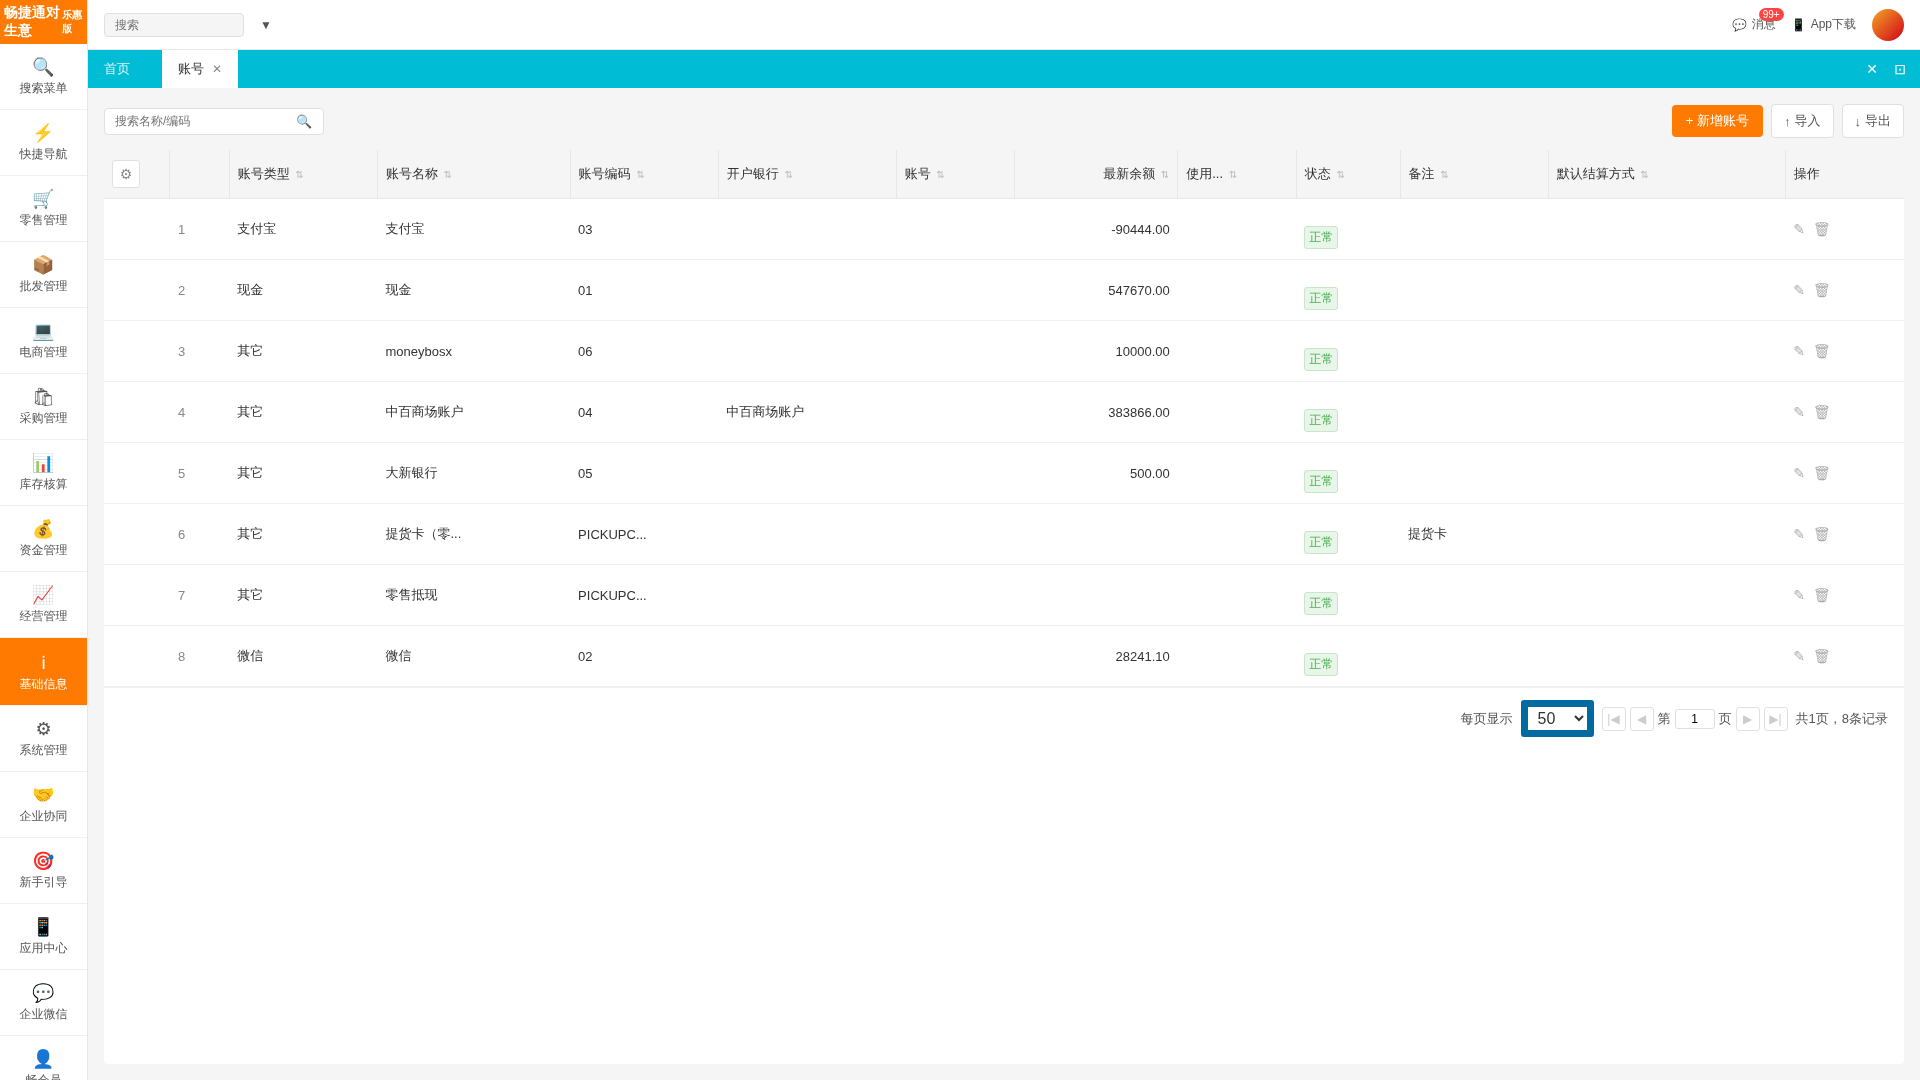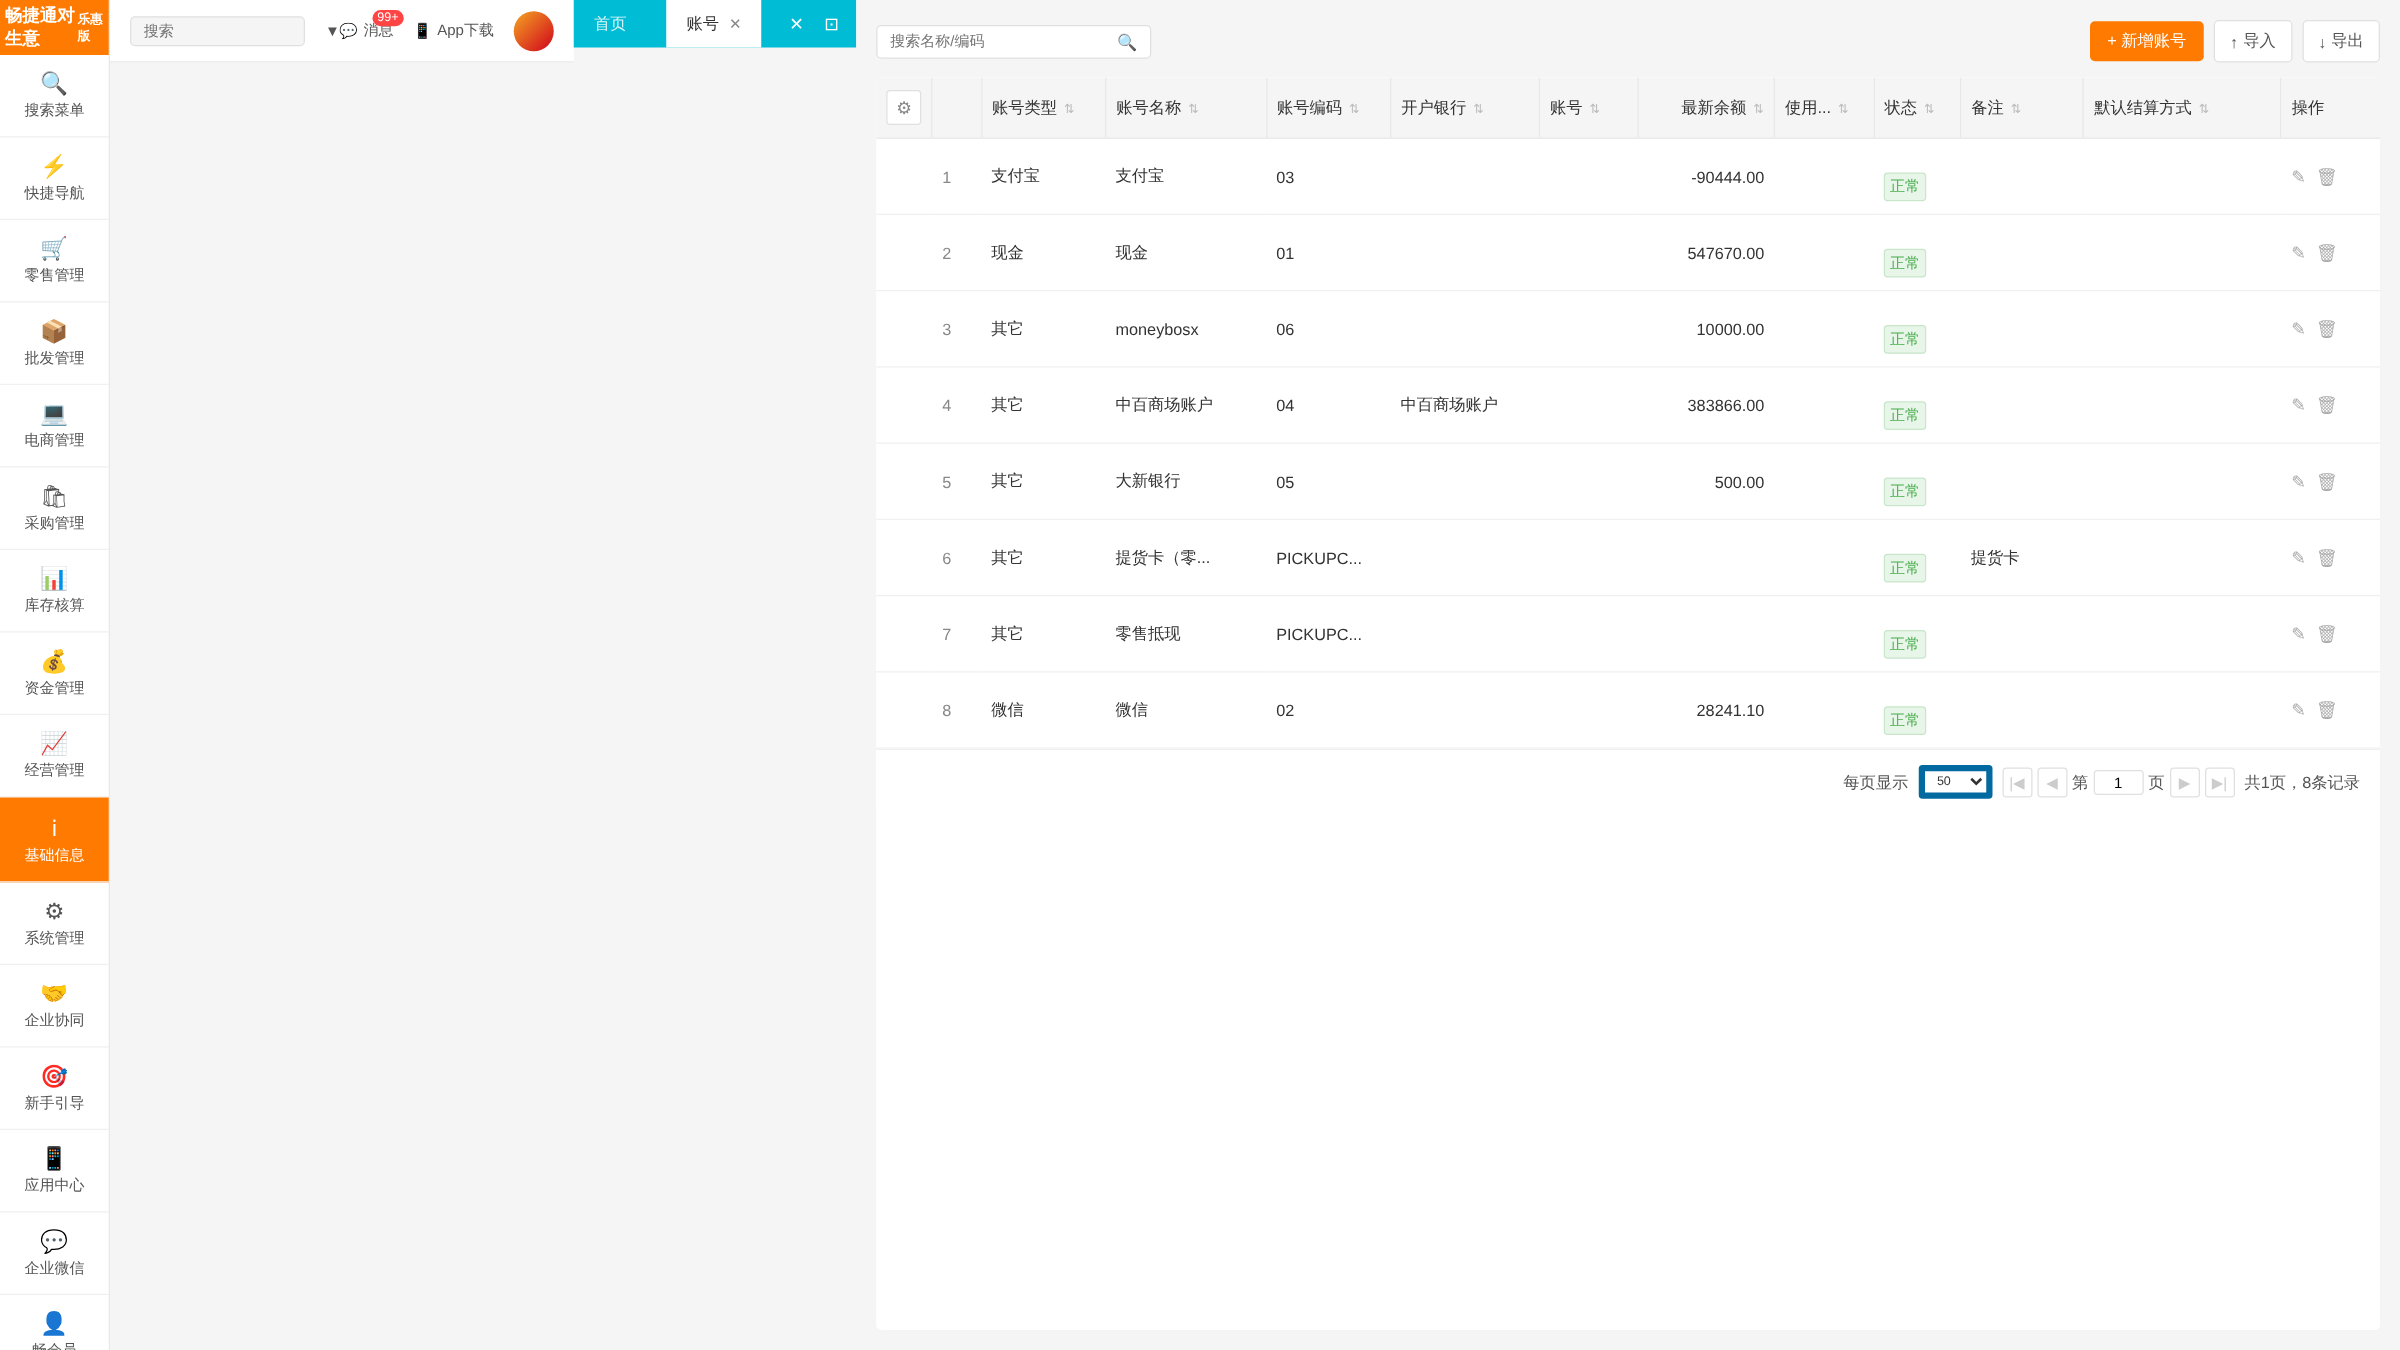"搜索" .main { flex-direction: row -> column }
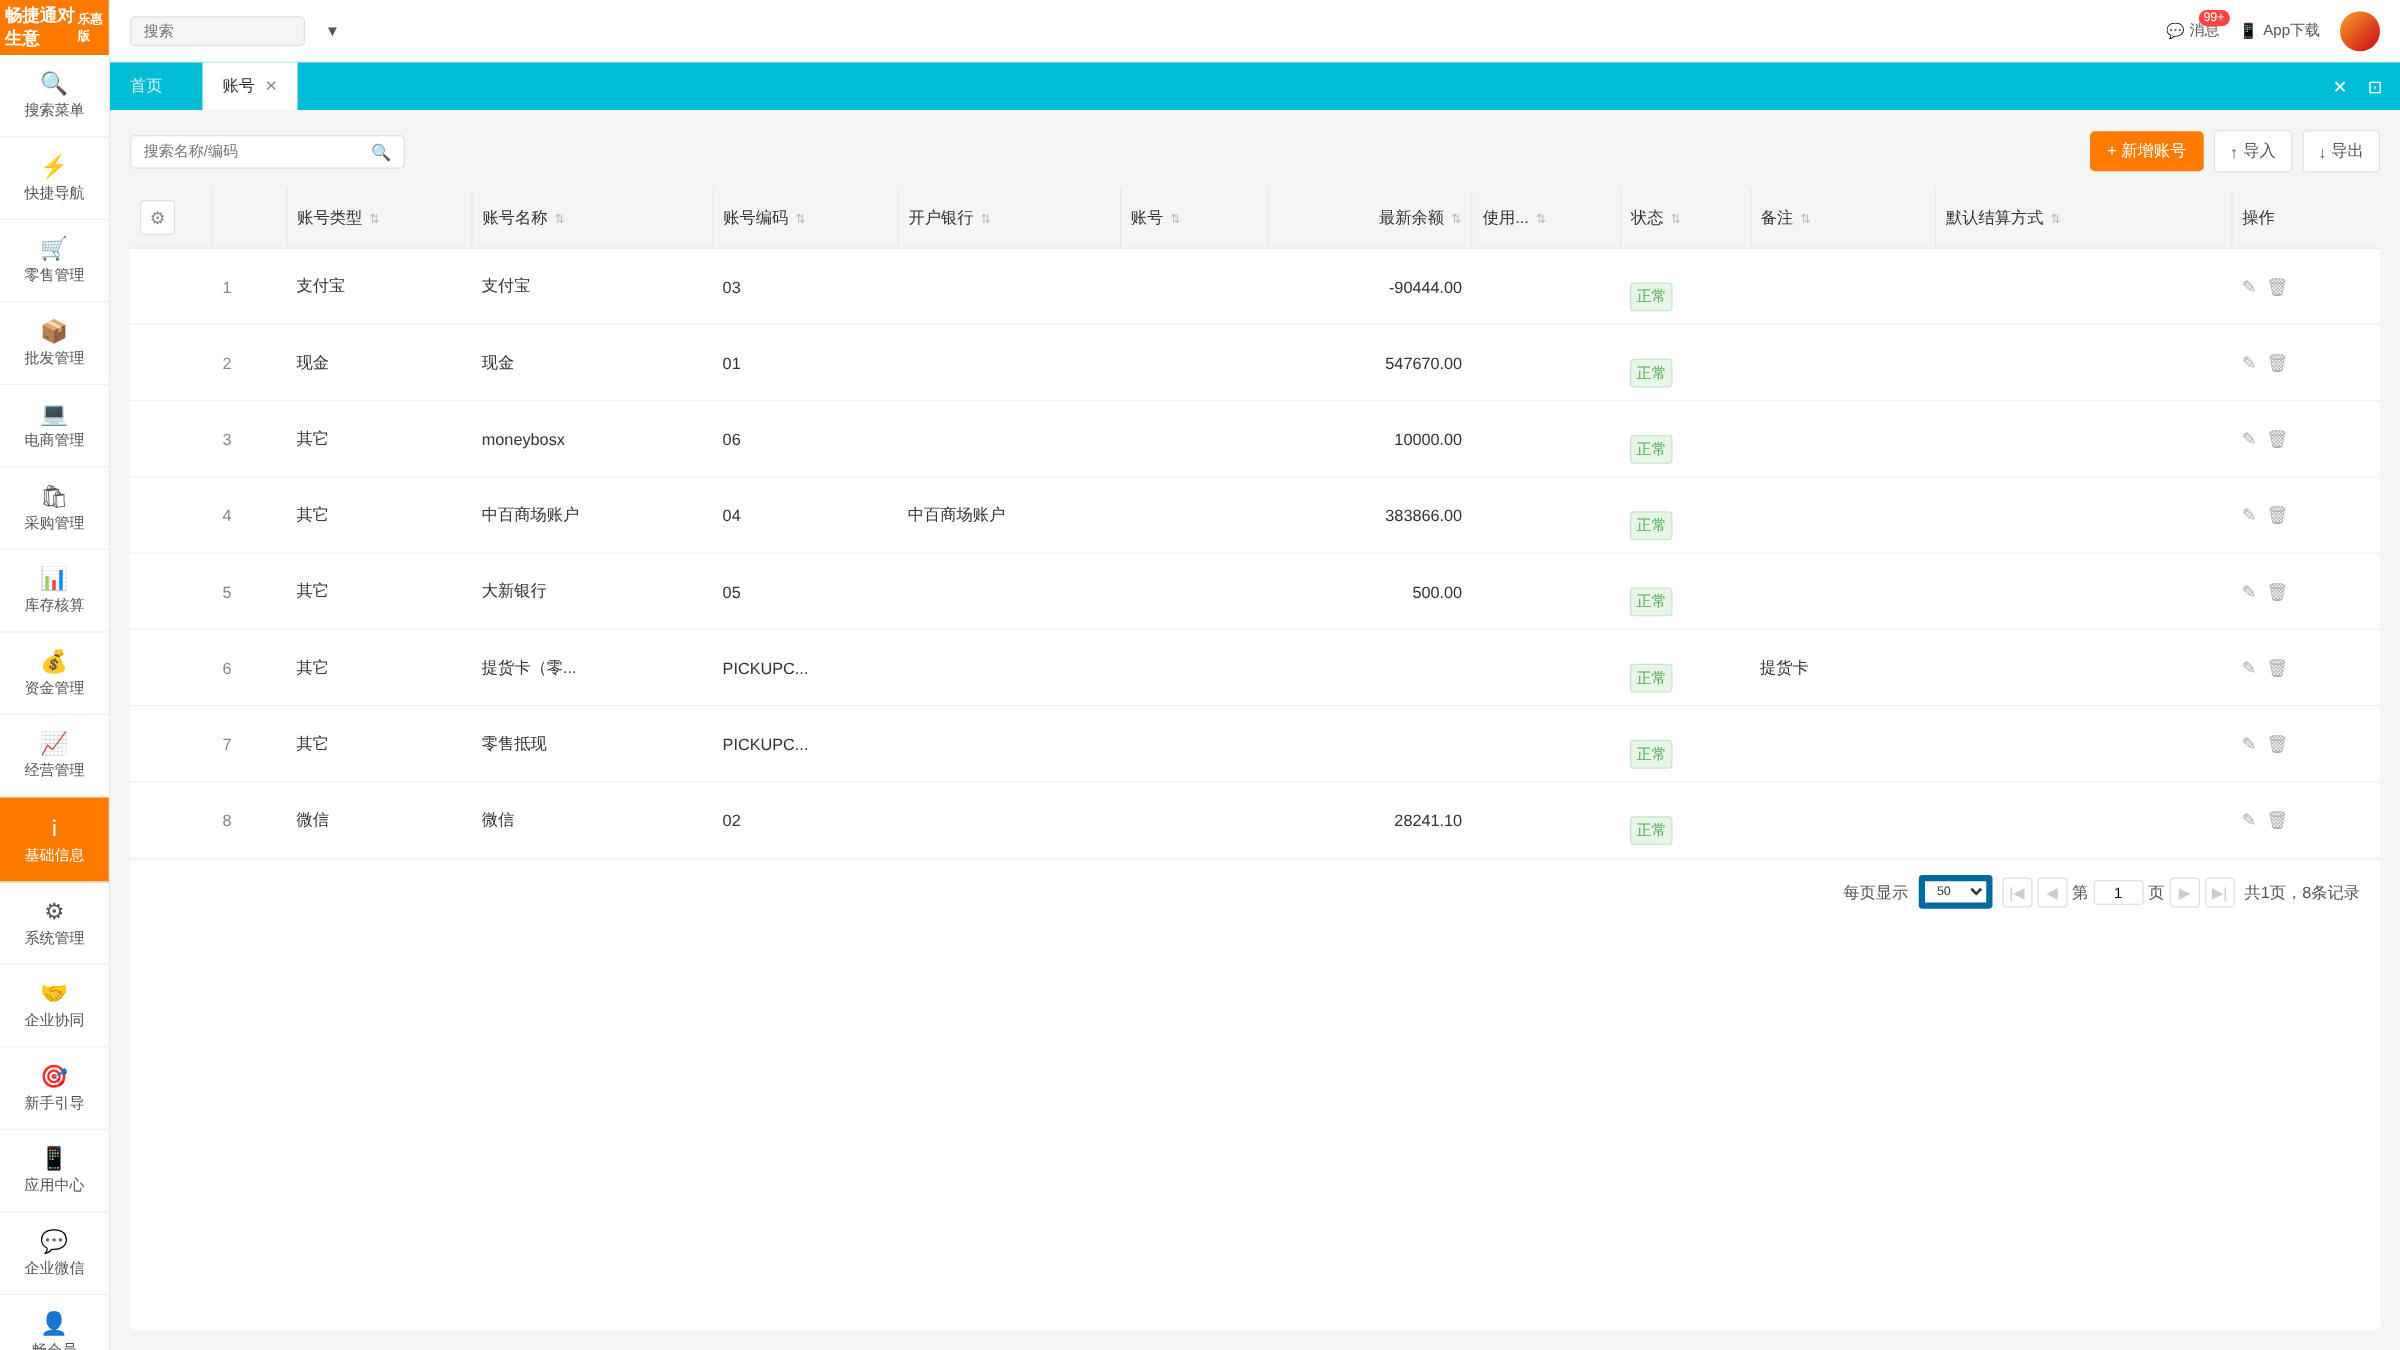"50" .page-select { border: 5px solid #0369a1 -> 7px solid #0369a1; font-size: 10px -> 16px }
